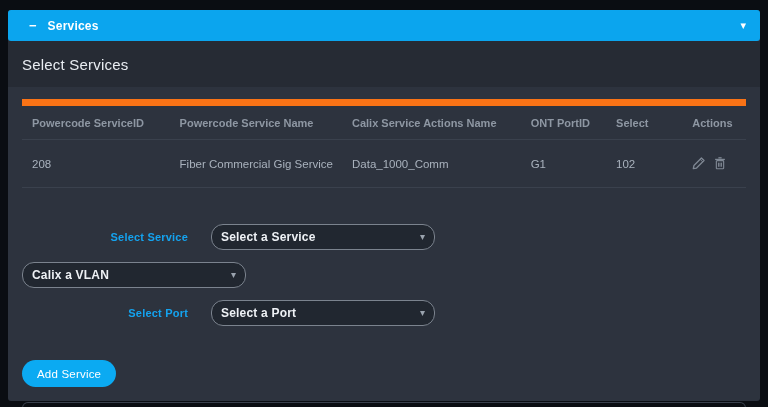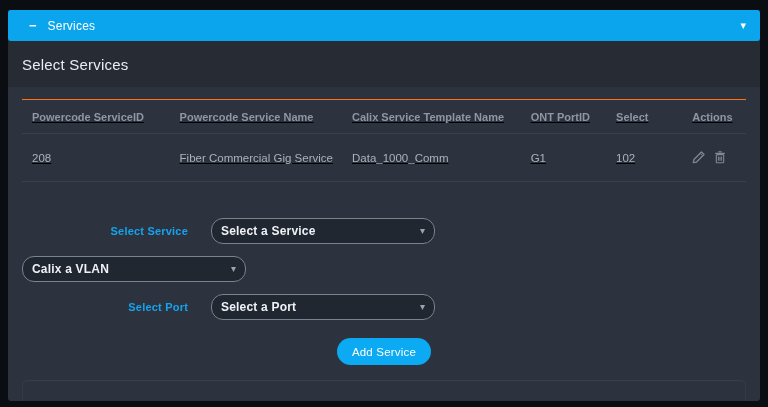"Services" .accordion-header .accordion-title { font-weight: none -> bold }
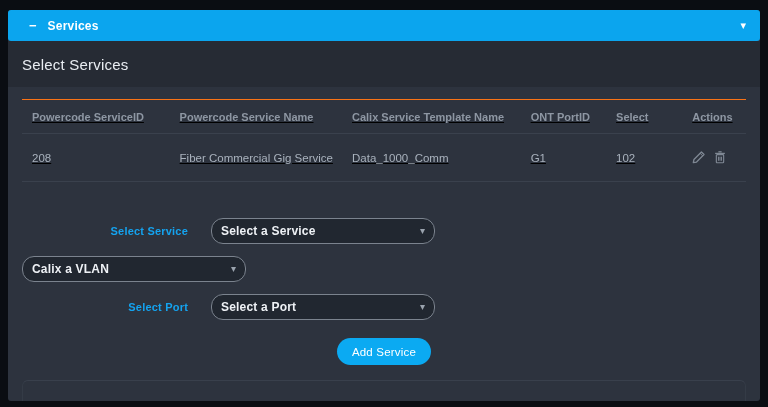"Powercode ServiceID" table.services-table { border-top: 1px solid #f97316 -> 7px solid #f97316; text-decoration: underline -> none }
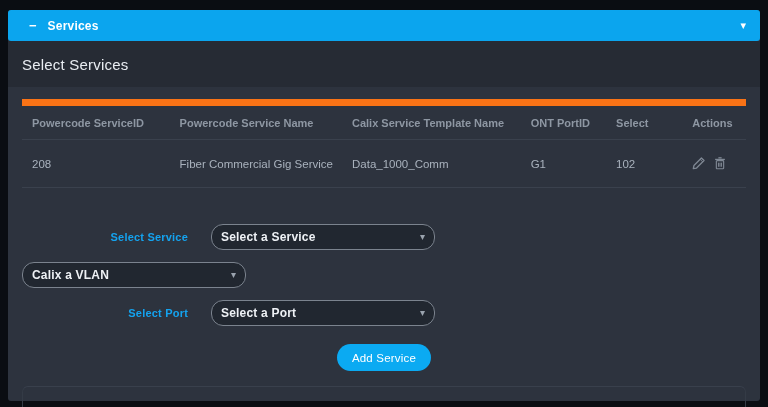"Calix Service Template Name" th.col-3 { text: Template -> Actions }
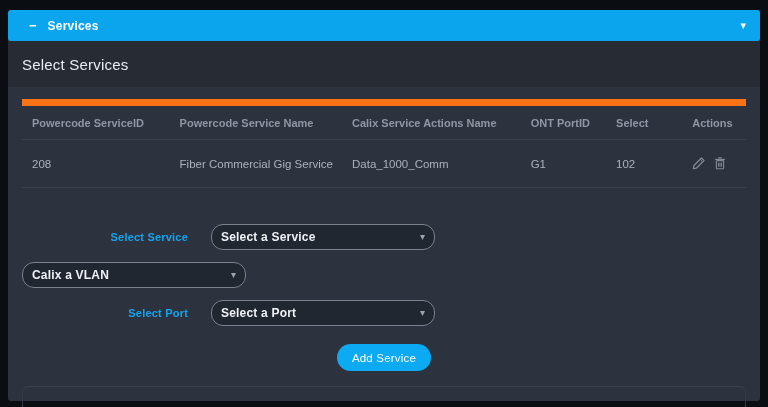"Add Service" .button-row { justify-content: center -> flex-start; margin-top: 18px -> 34px }
